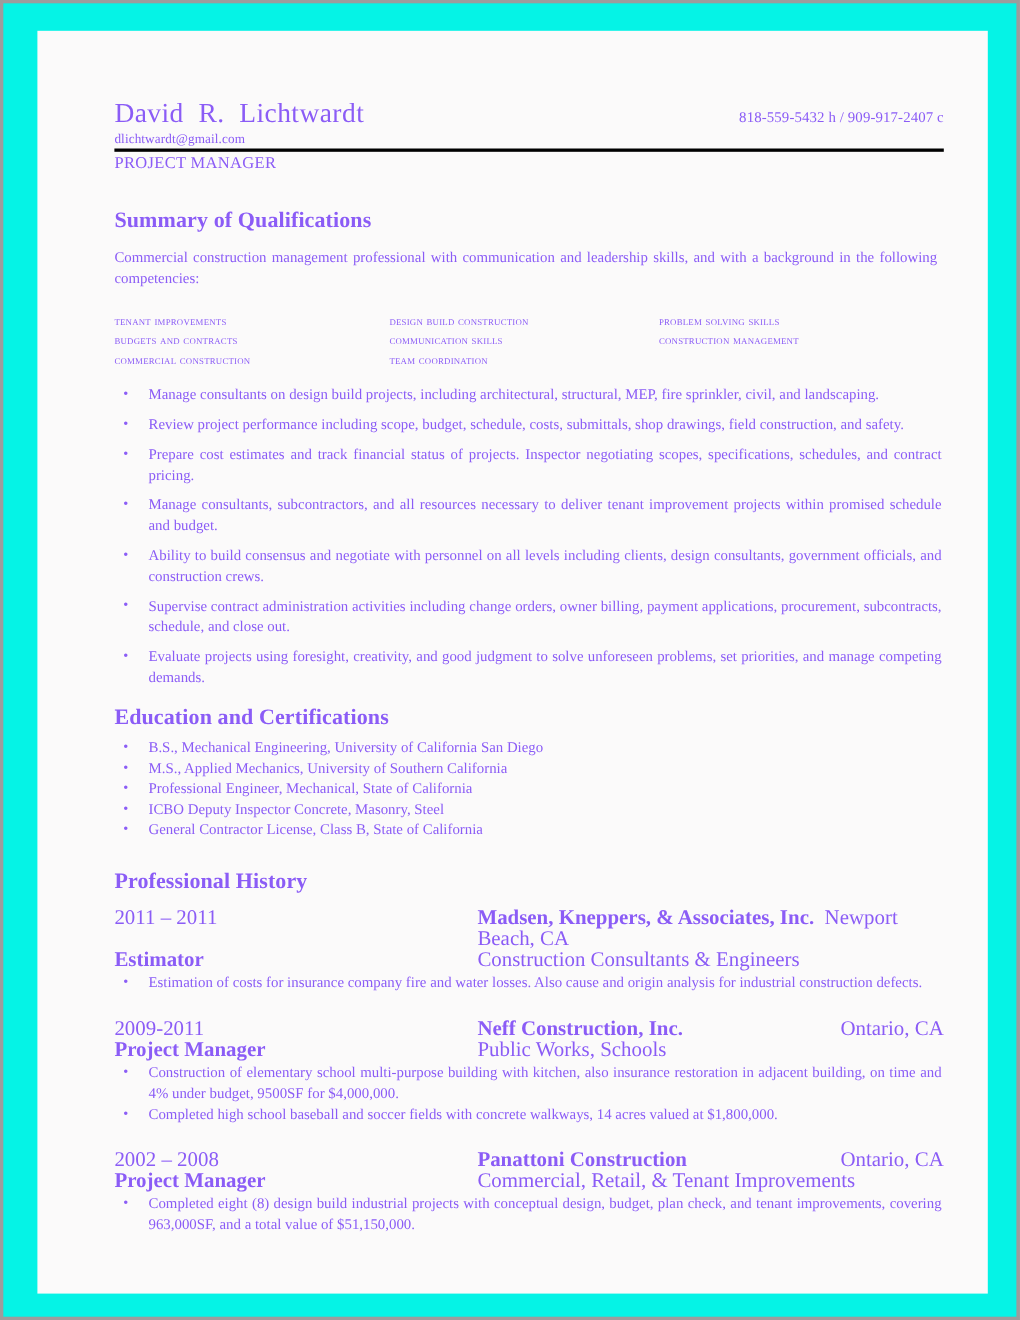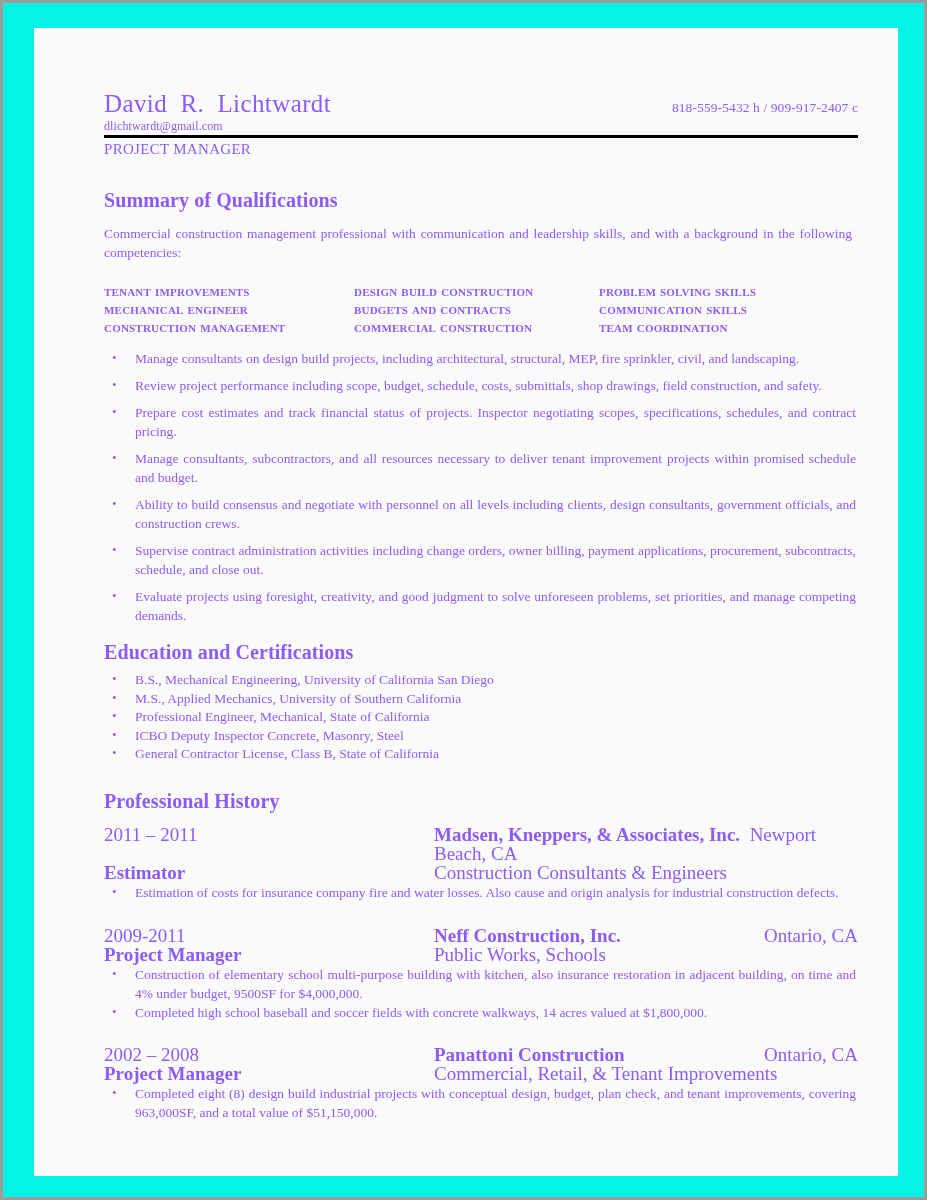"tenant improvements" .comp-cell { font-size: 15px -> 12px; font-weight: bold -> normal }
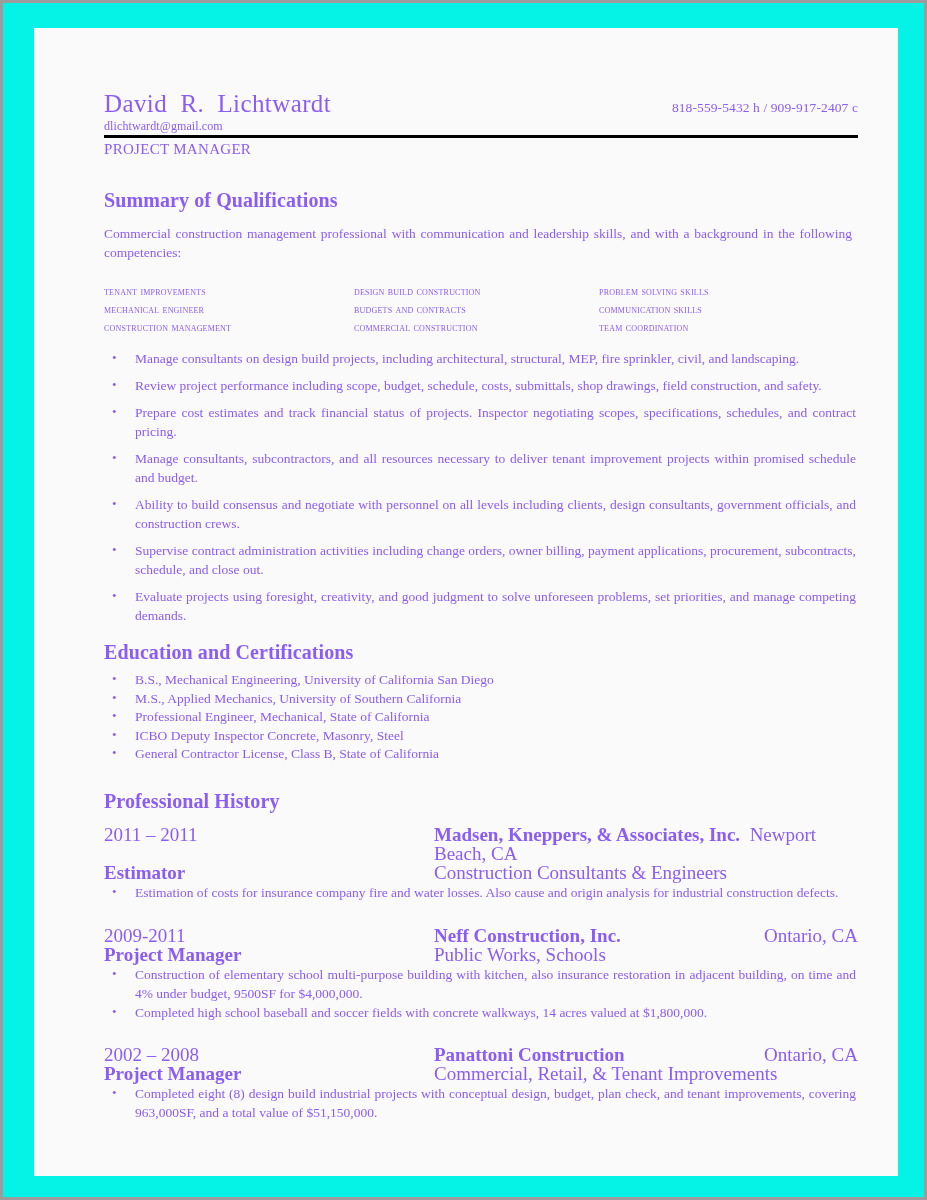"mechanical engineer" div.comp-cell { html: <div>Mechanical Engineer</div> -> none }
